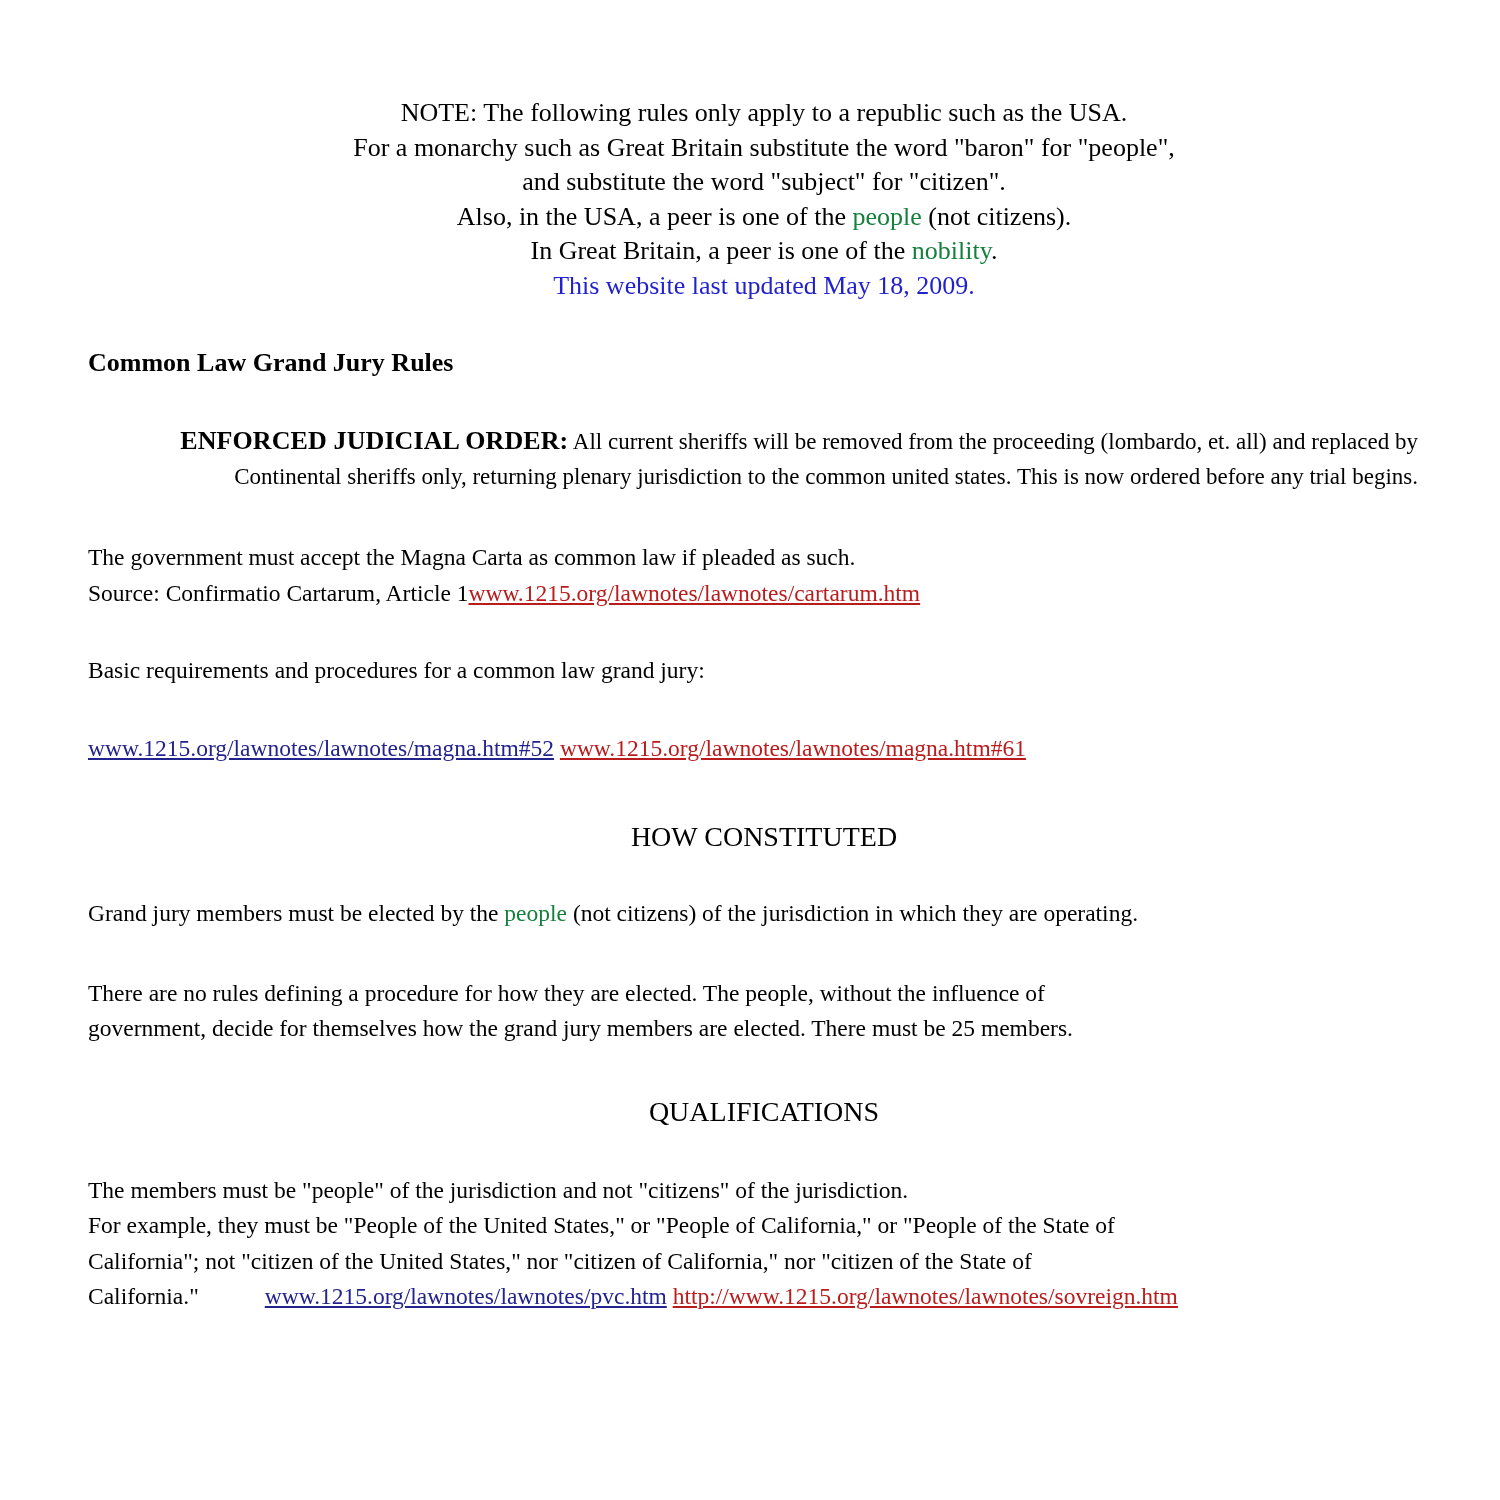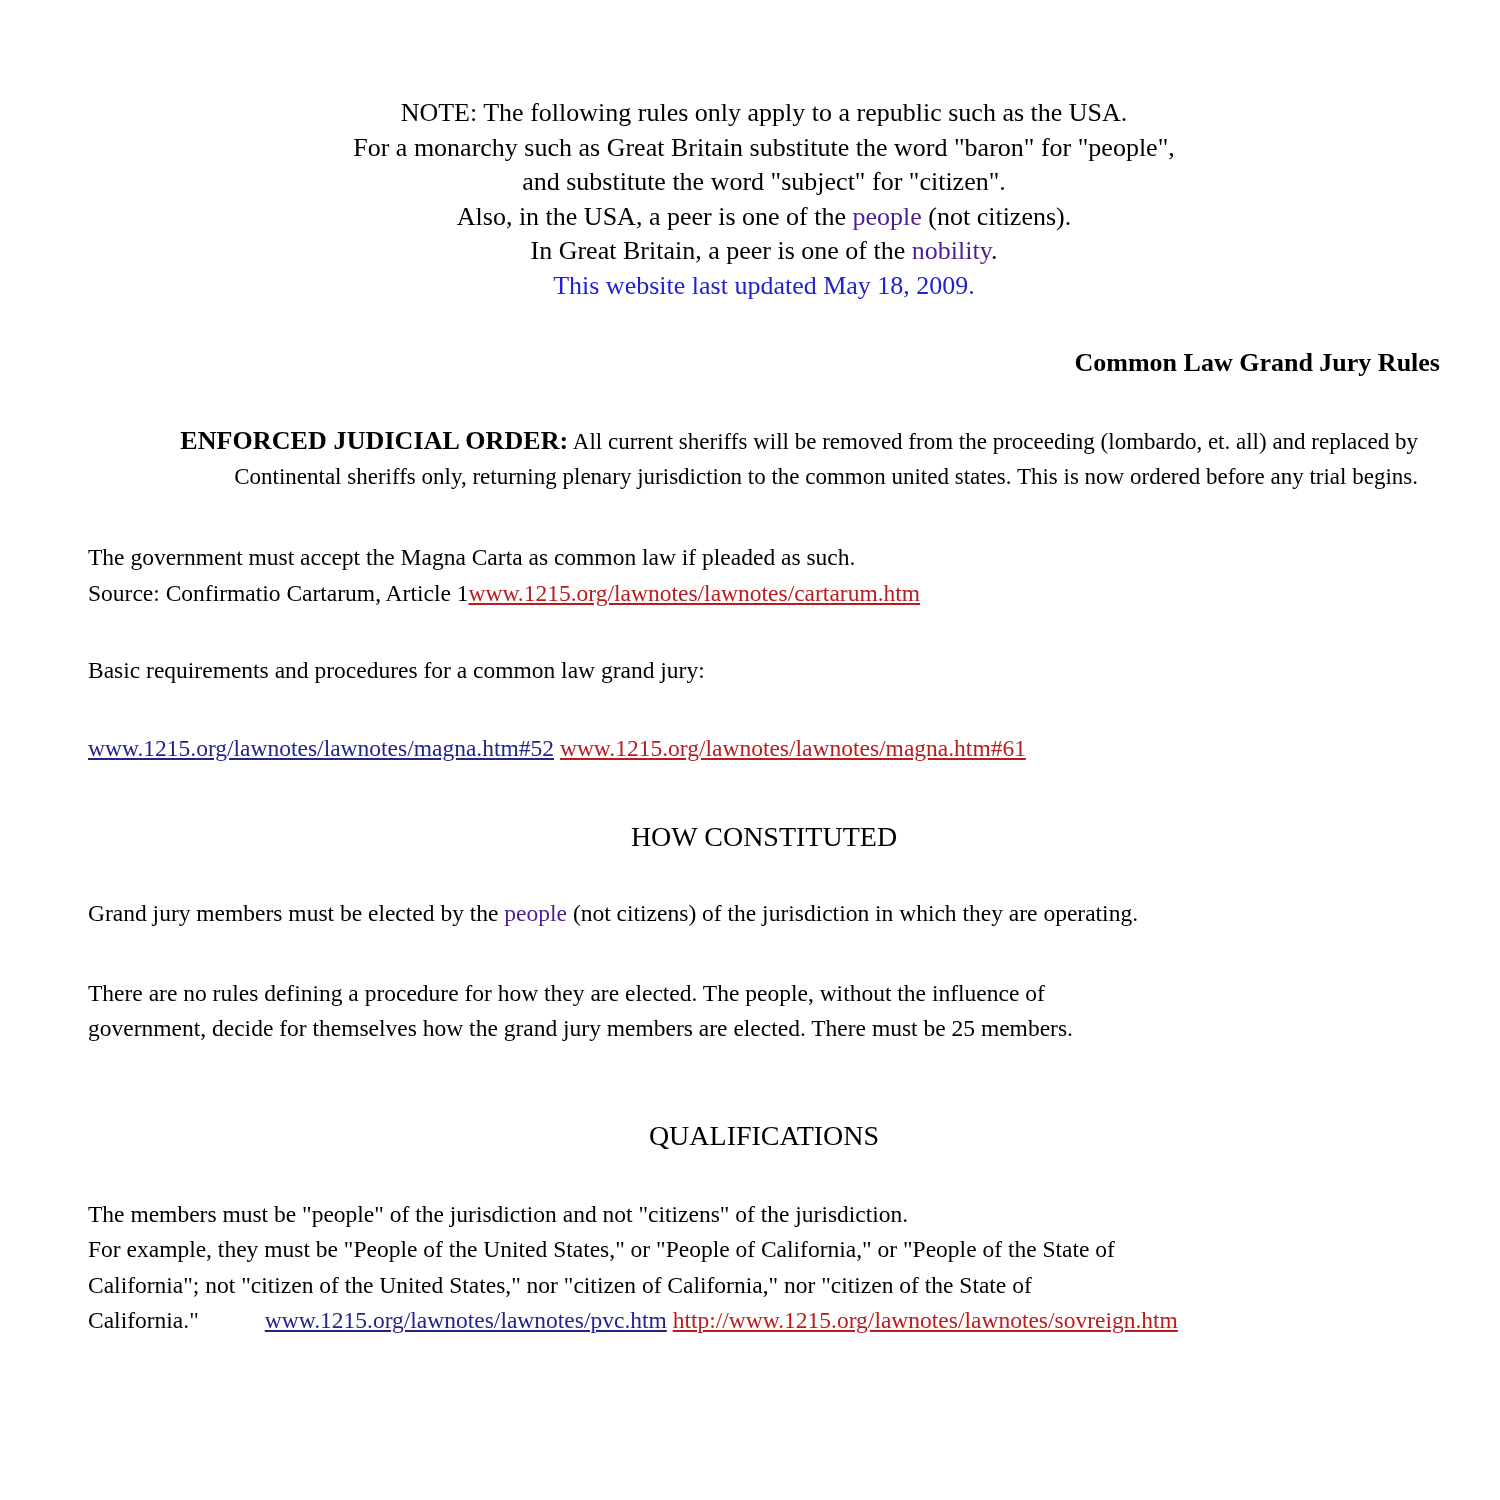"people" .lnk-plain { color: #4c1d95 -> #15803d }
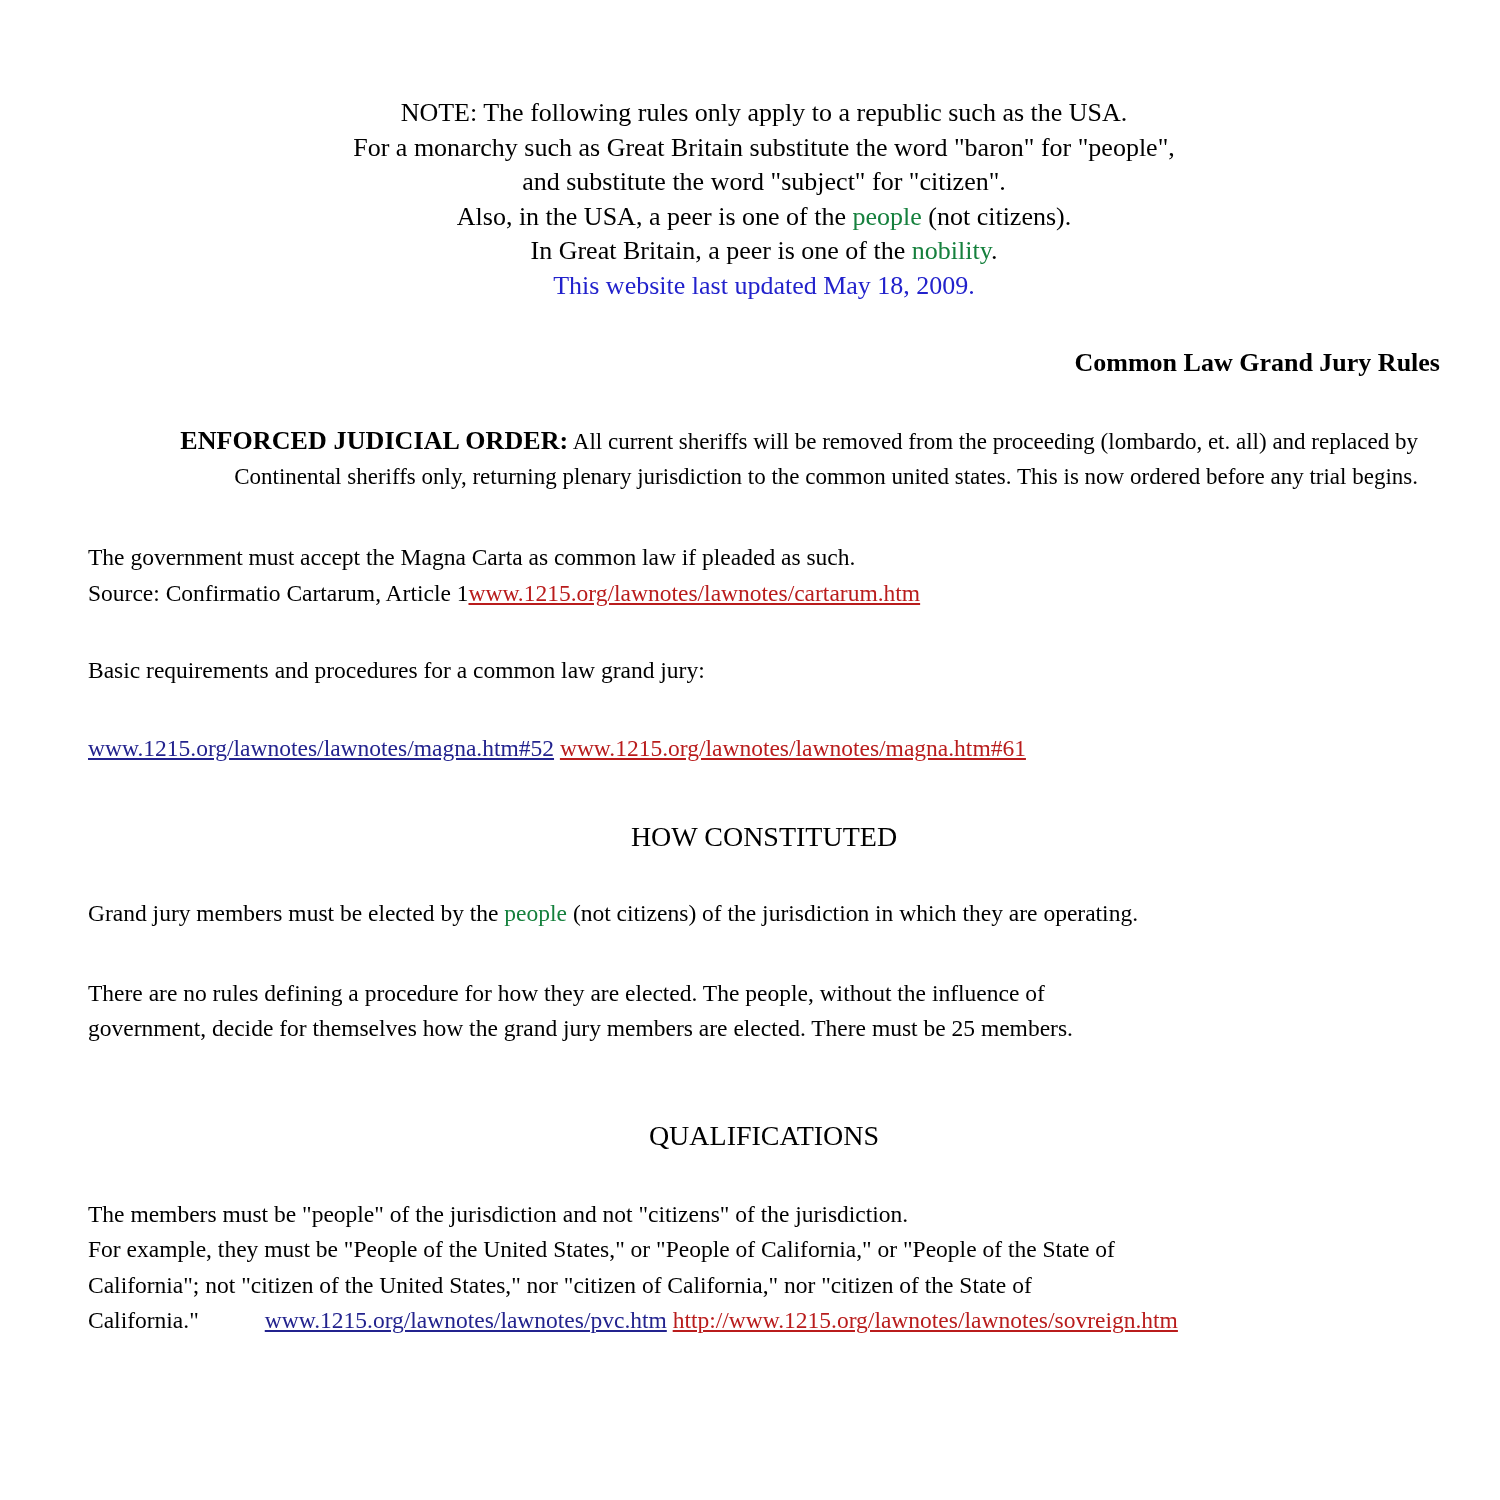"Common Law Grand Jury Rules" .doc-title { text-align: right -> left }
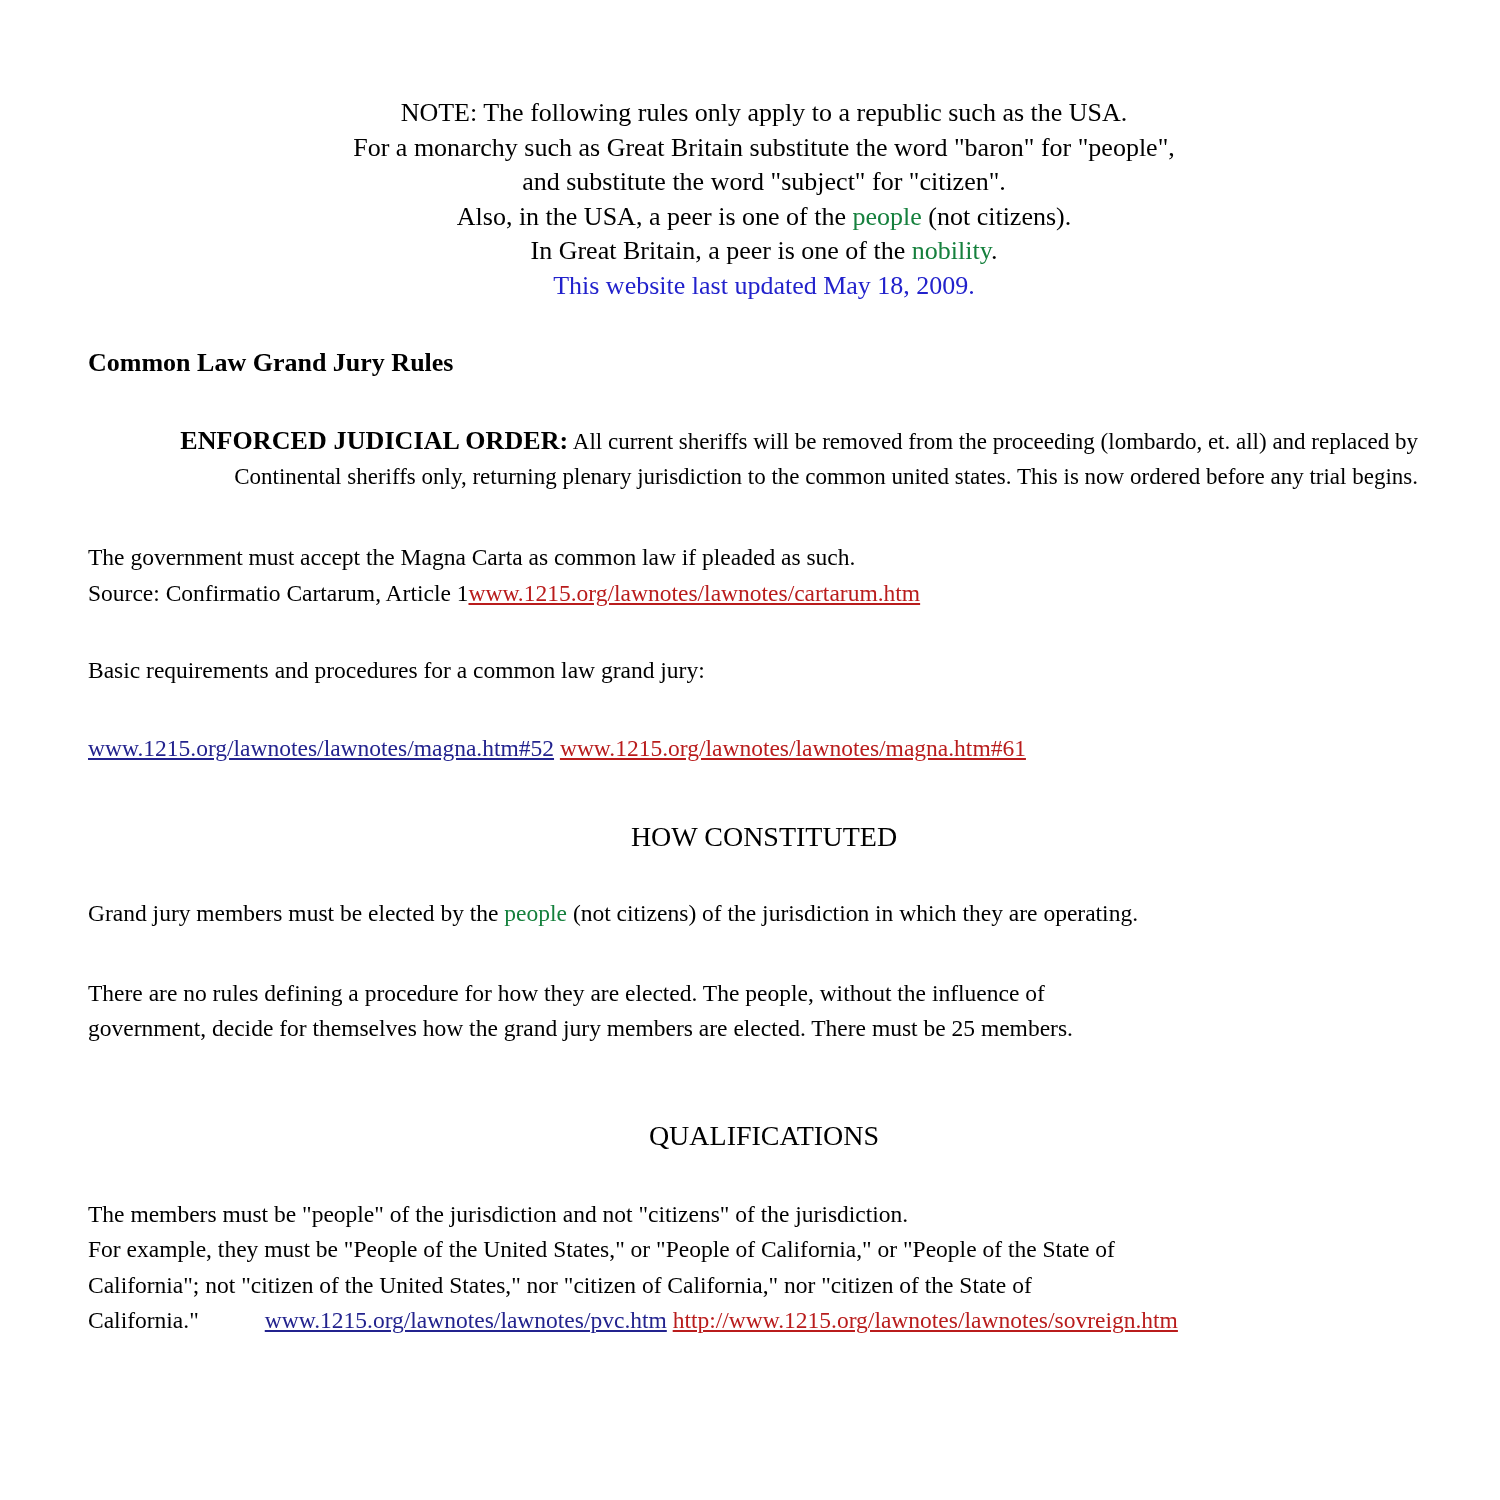"QUALIFICATIONS" .sh-qualifications { margin-top: 72px -> 48px }
